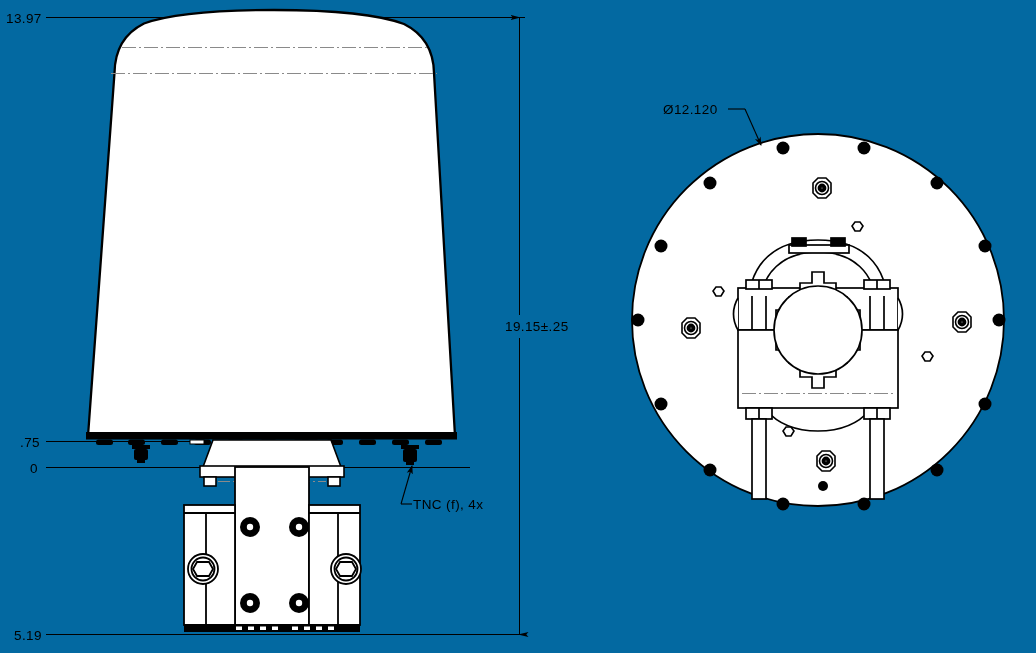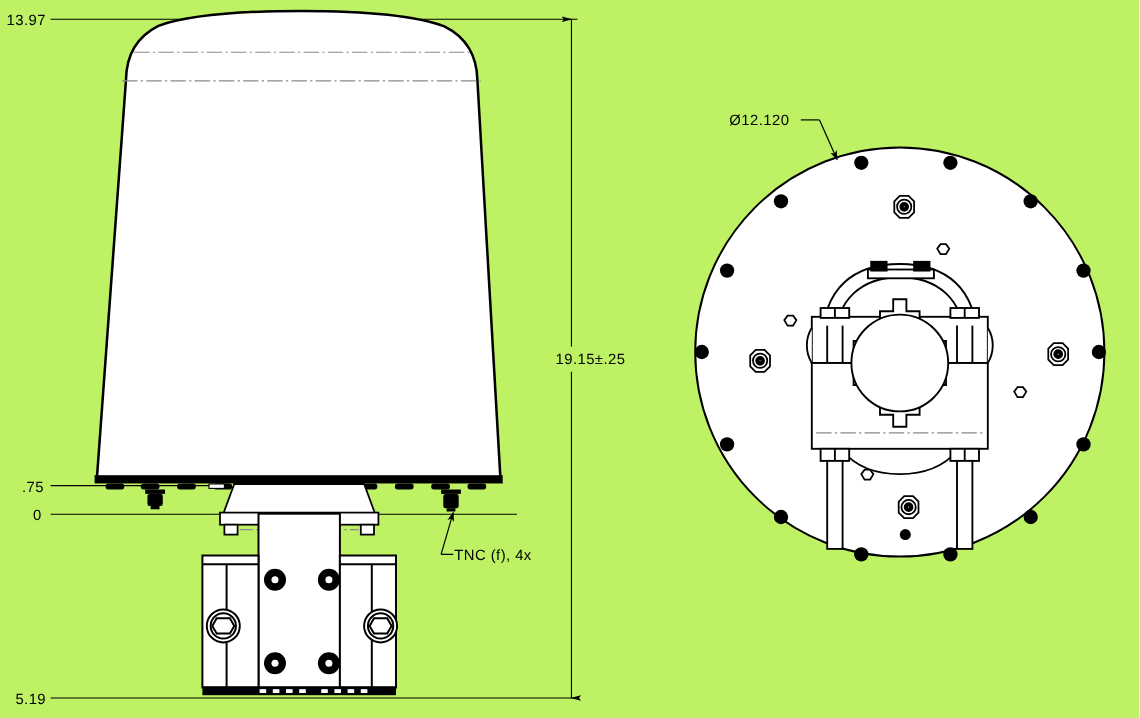"13.97" #drawing-sheet { background: #bef264 -> #0369a1 }
